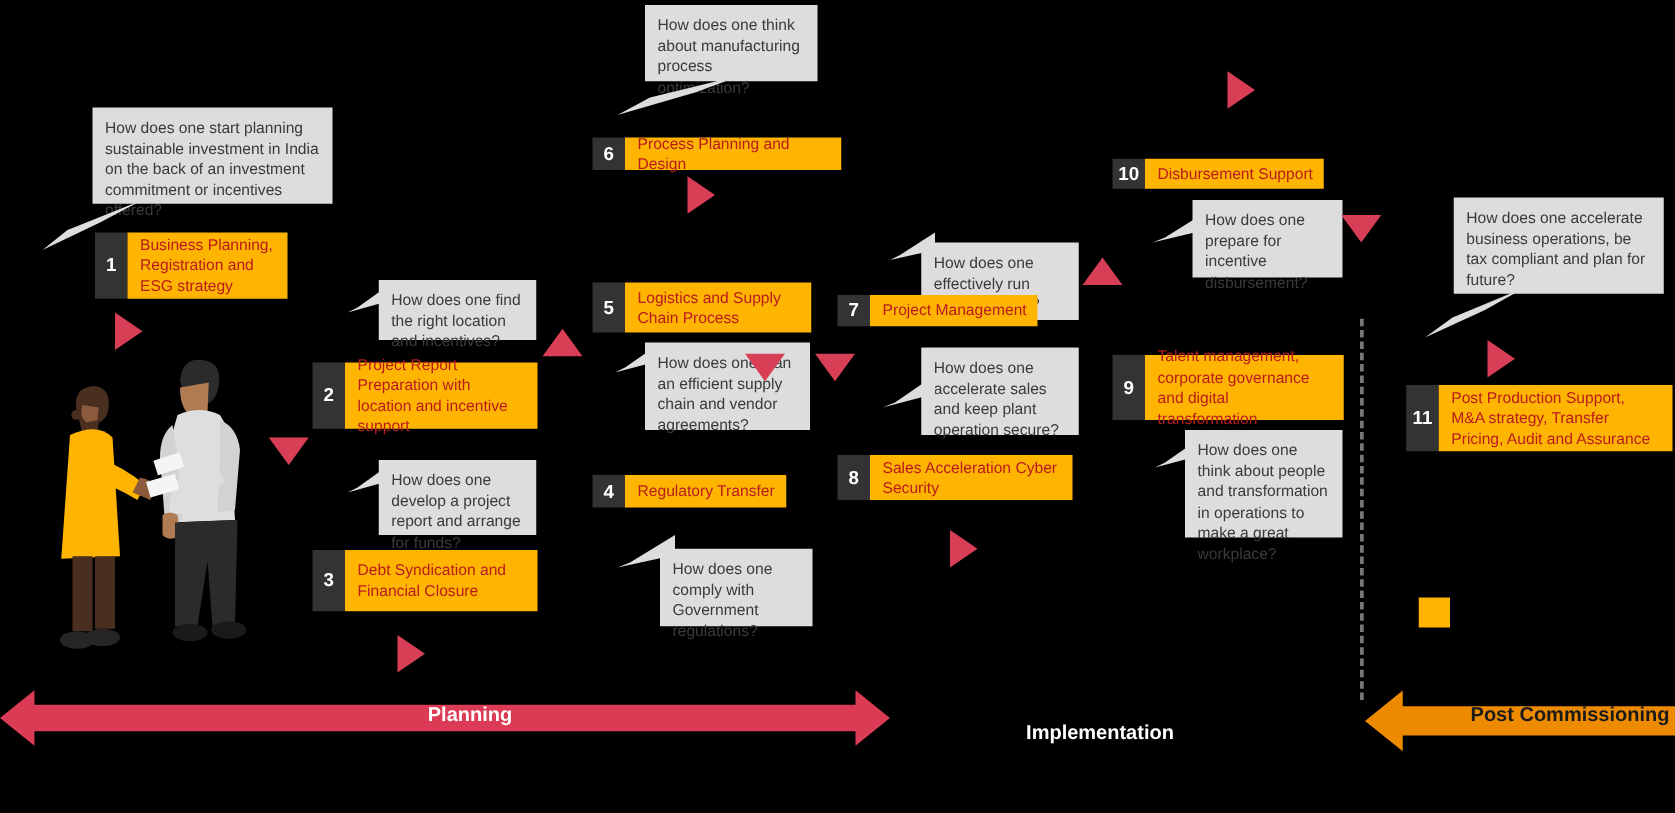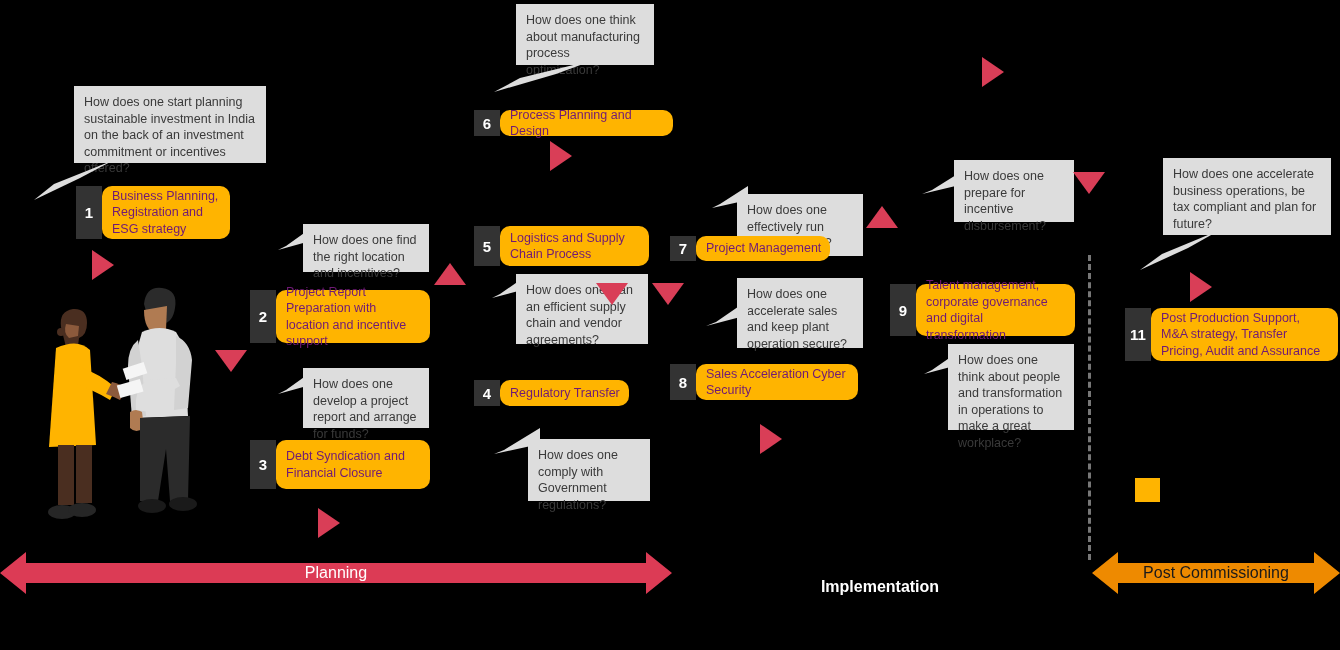"Process Planning and Design" .svc .body { border-radius: 10px -> none; color: #701a75 -> #b91c1c }
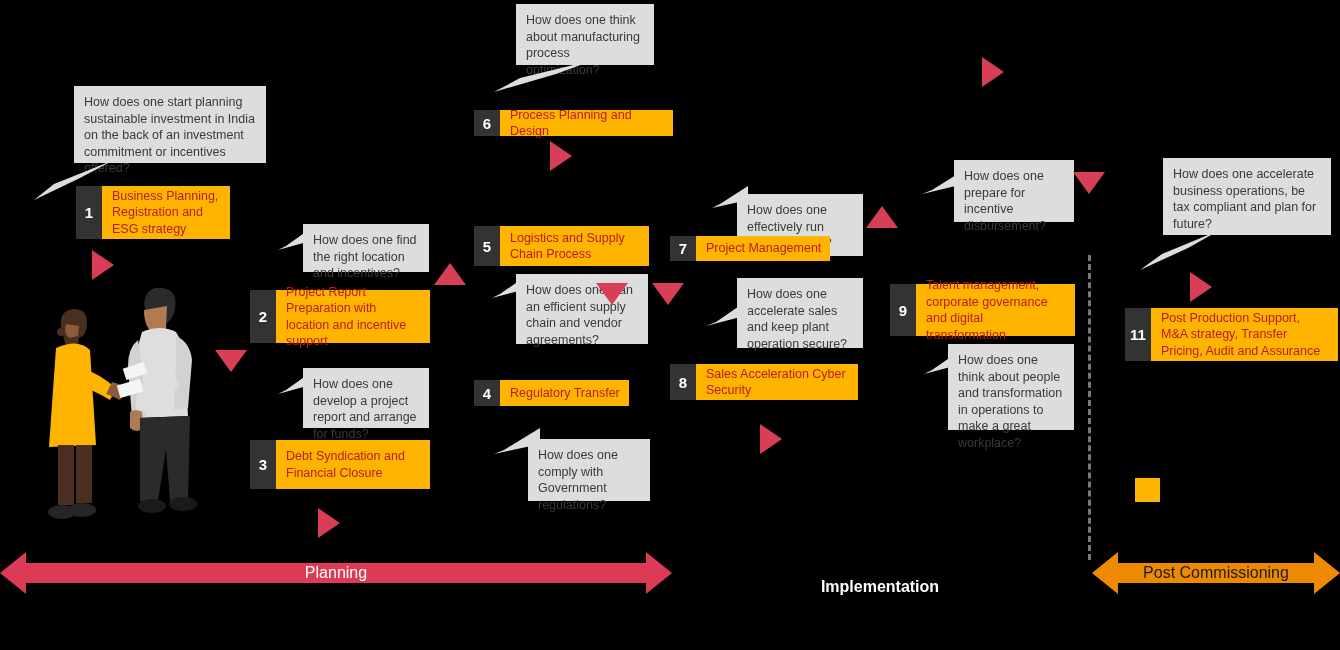"10" div.svc { html: none -> <div> <div>10</div> <div> <span>Disbursement Support</span> </div> </div> }
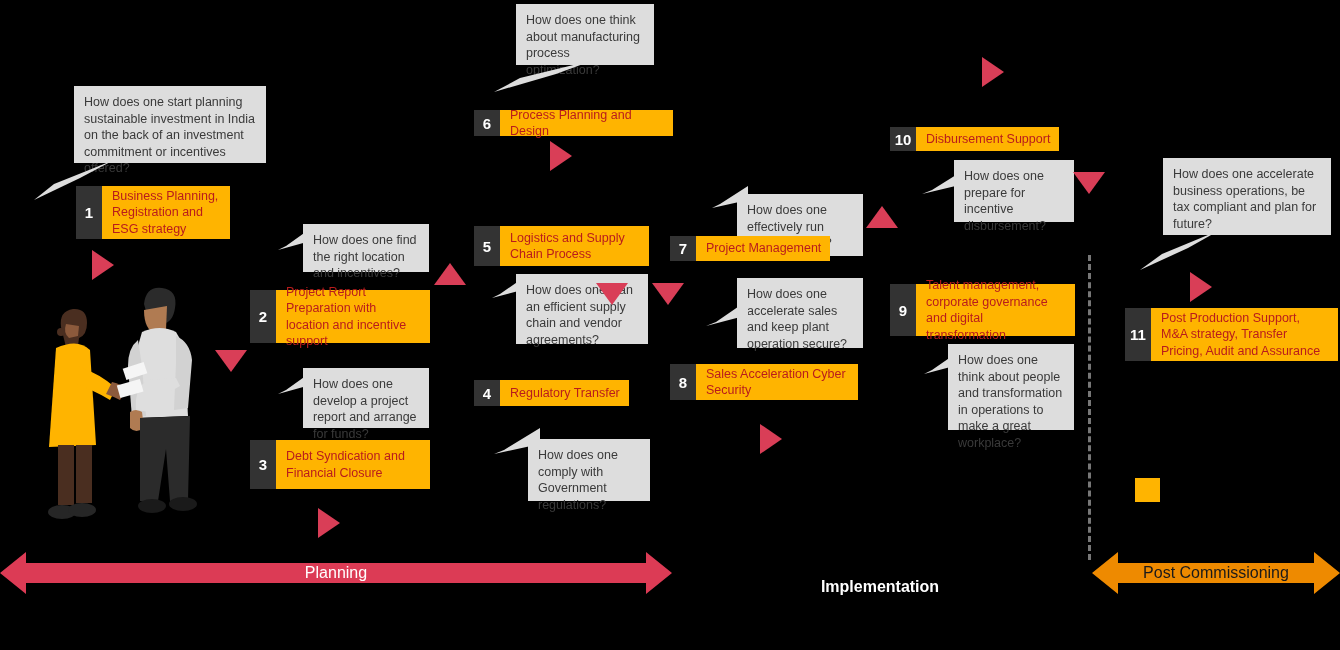"Planning" .phase { font-weight: normal -> bold; padding-left: none -> 40px }
